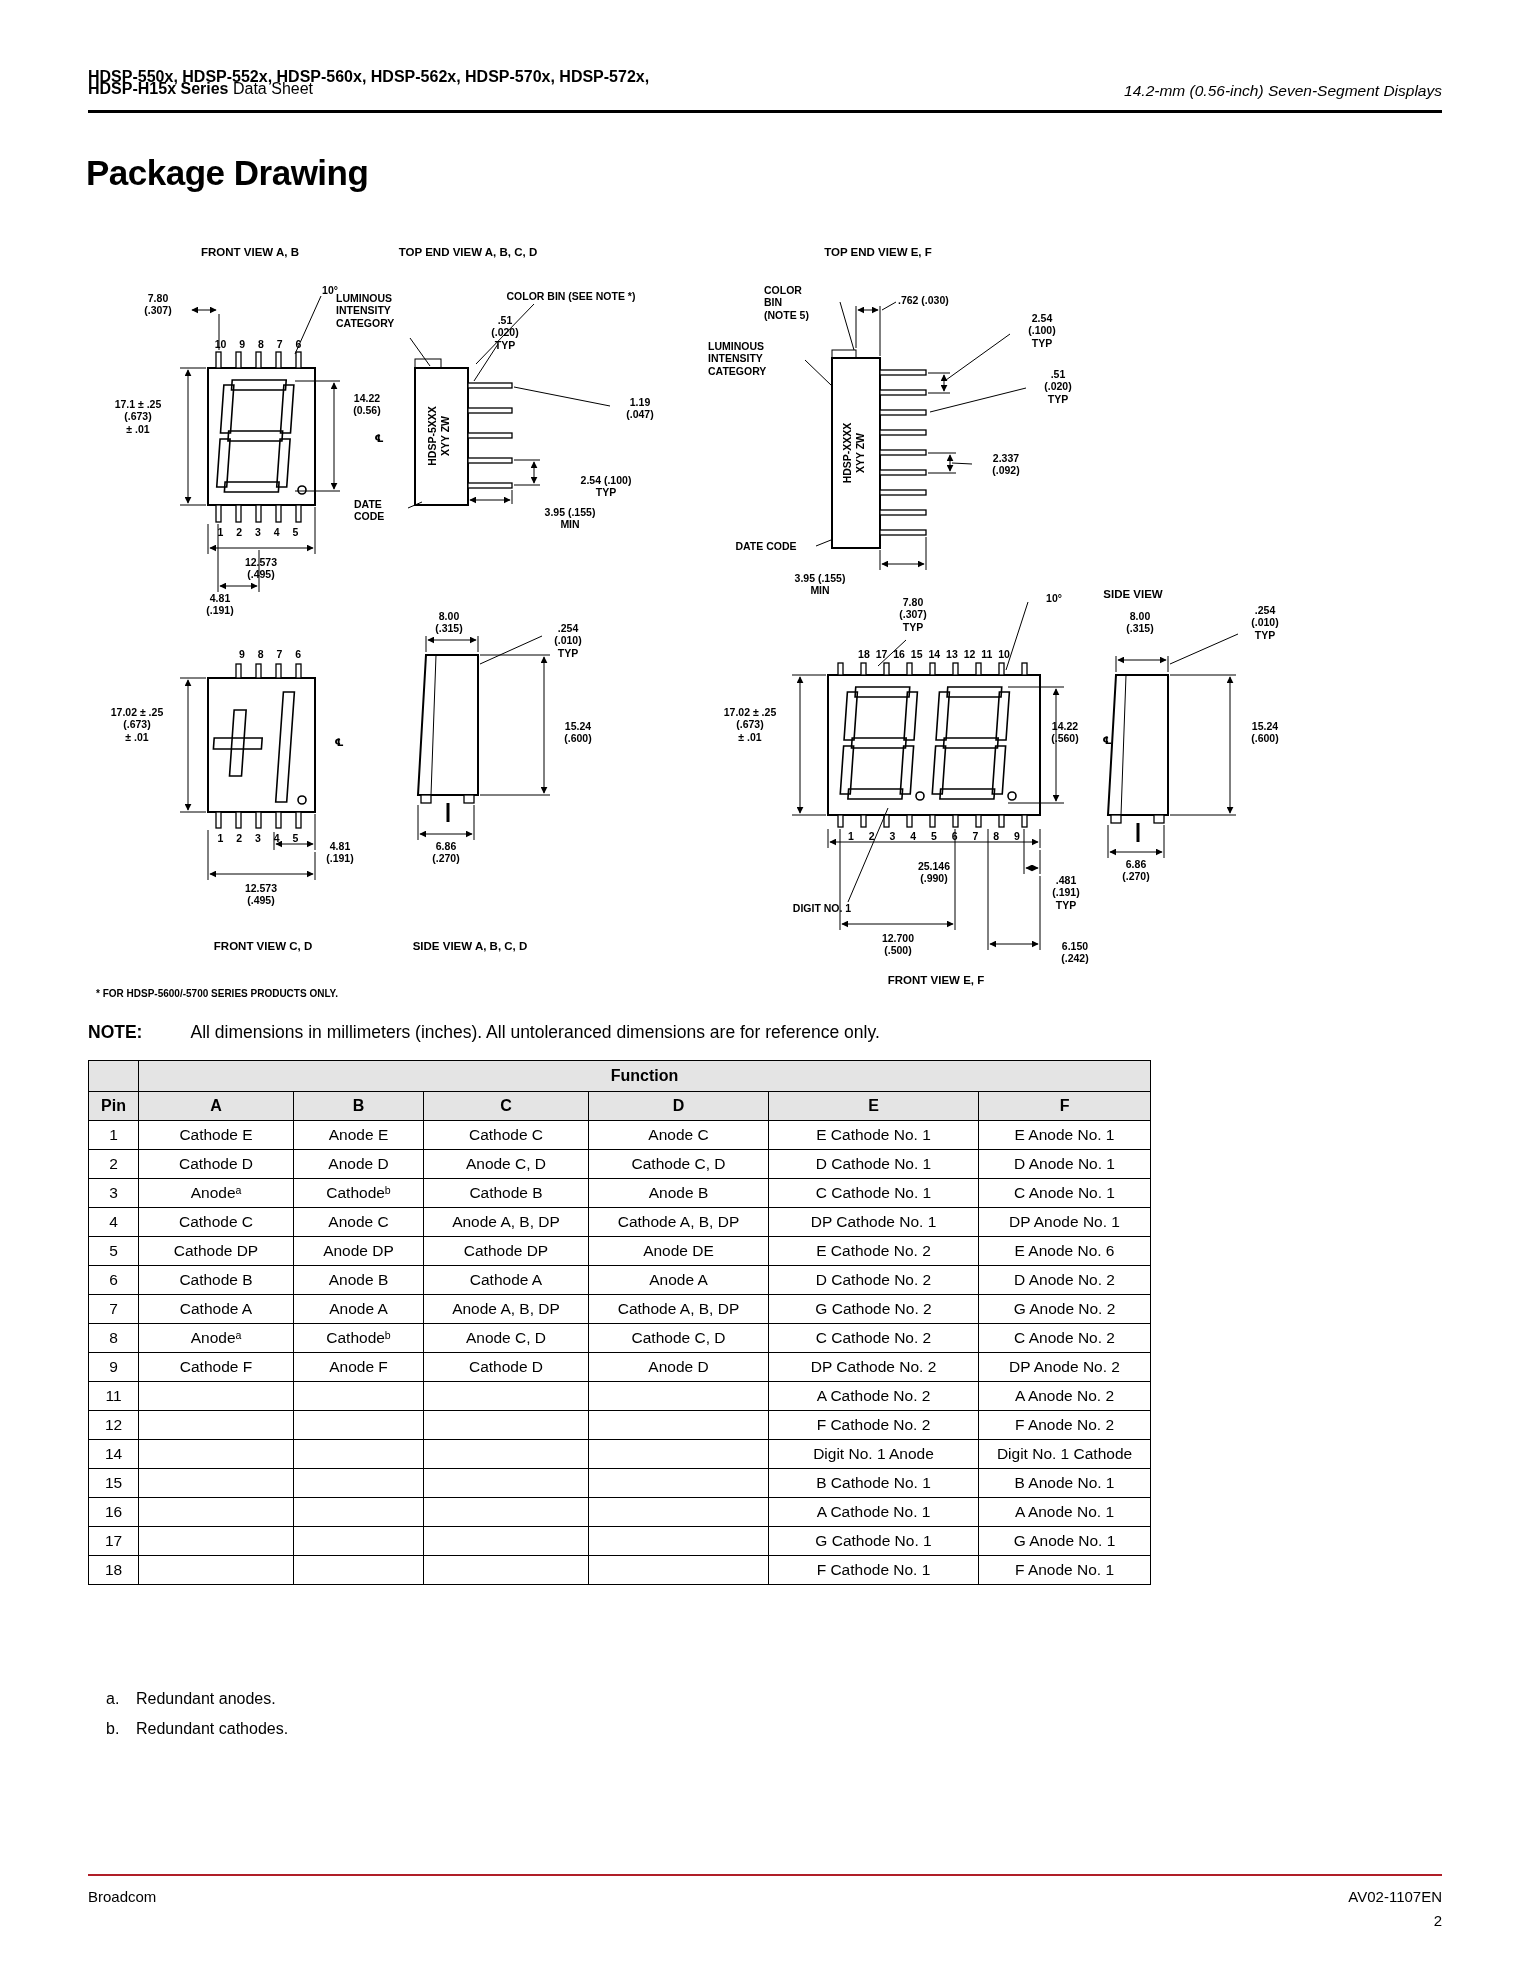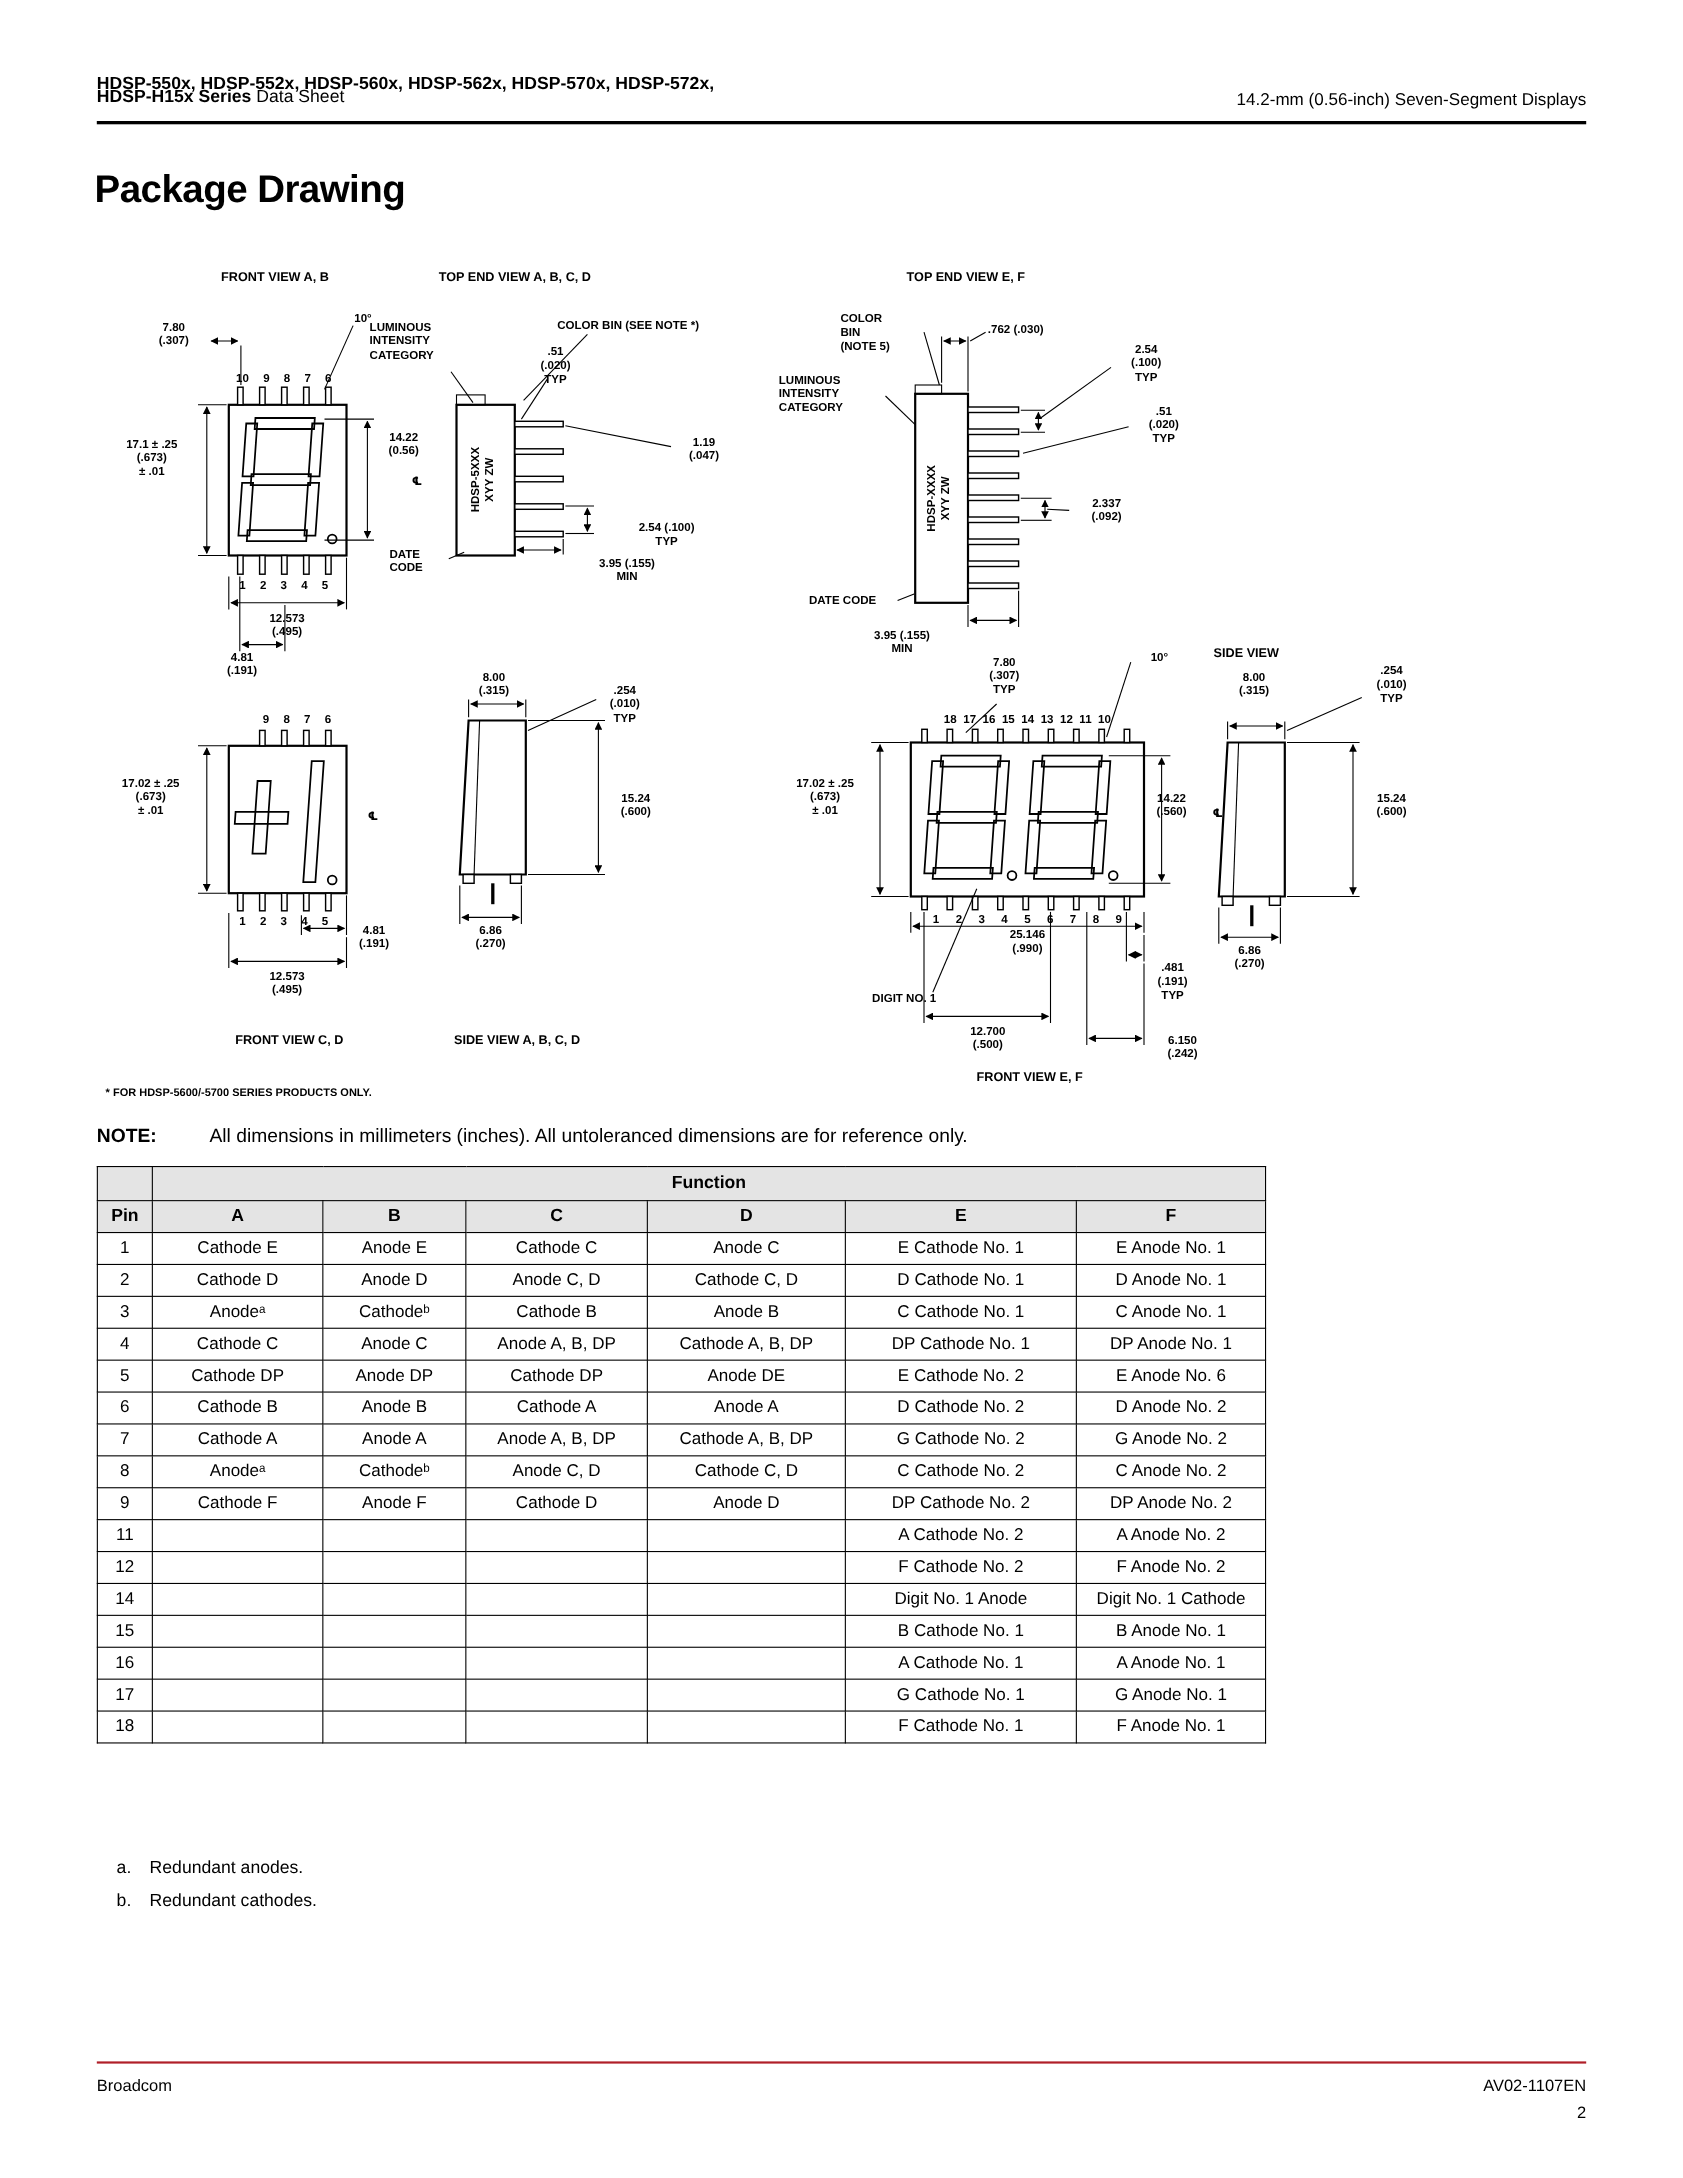"14.2-mm (0.56-inch) Seven-Segment" .hdr-r { font-style: none -> italic }
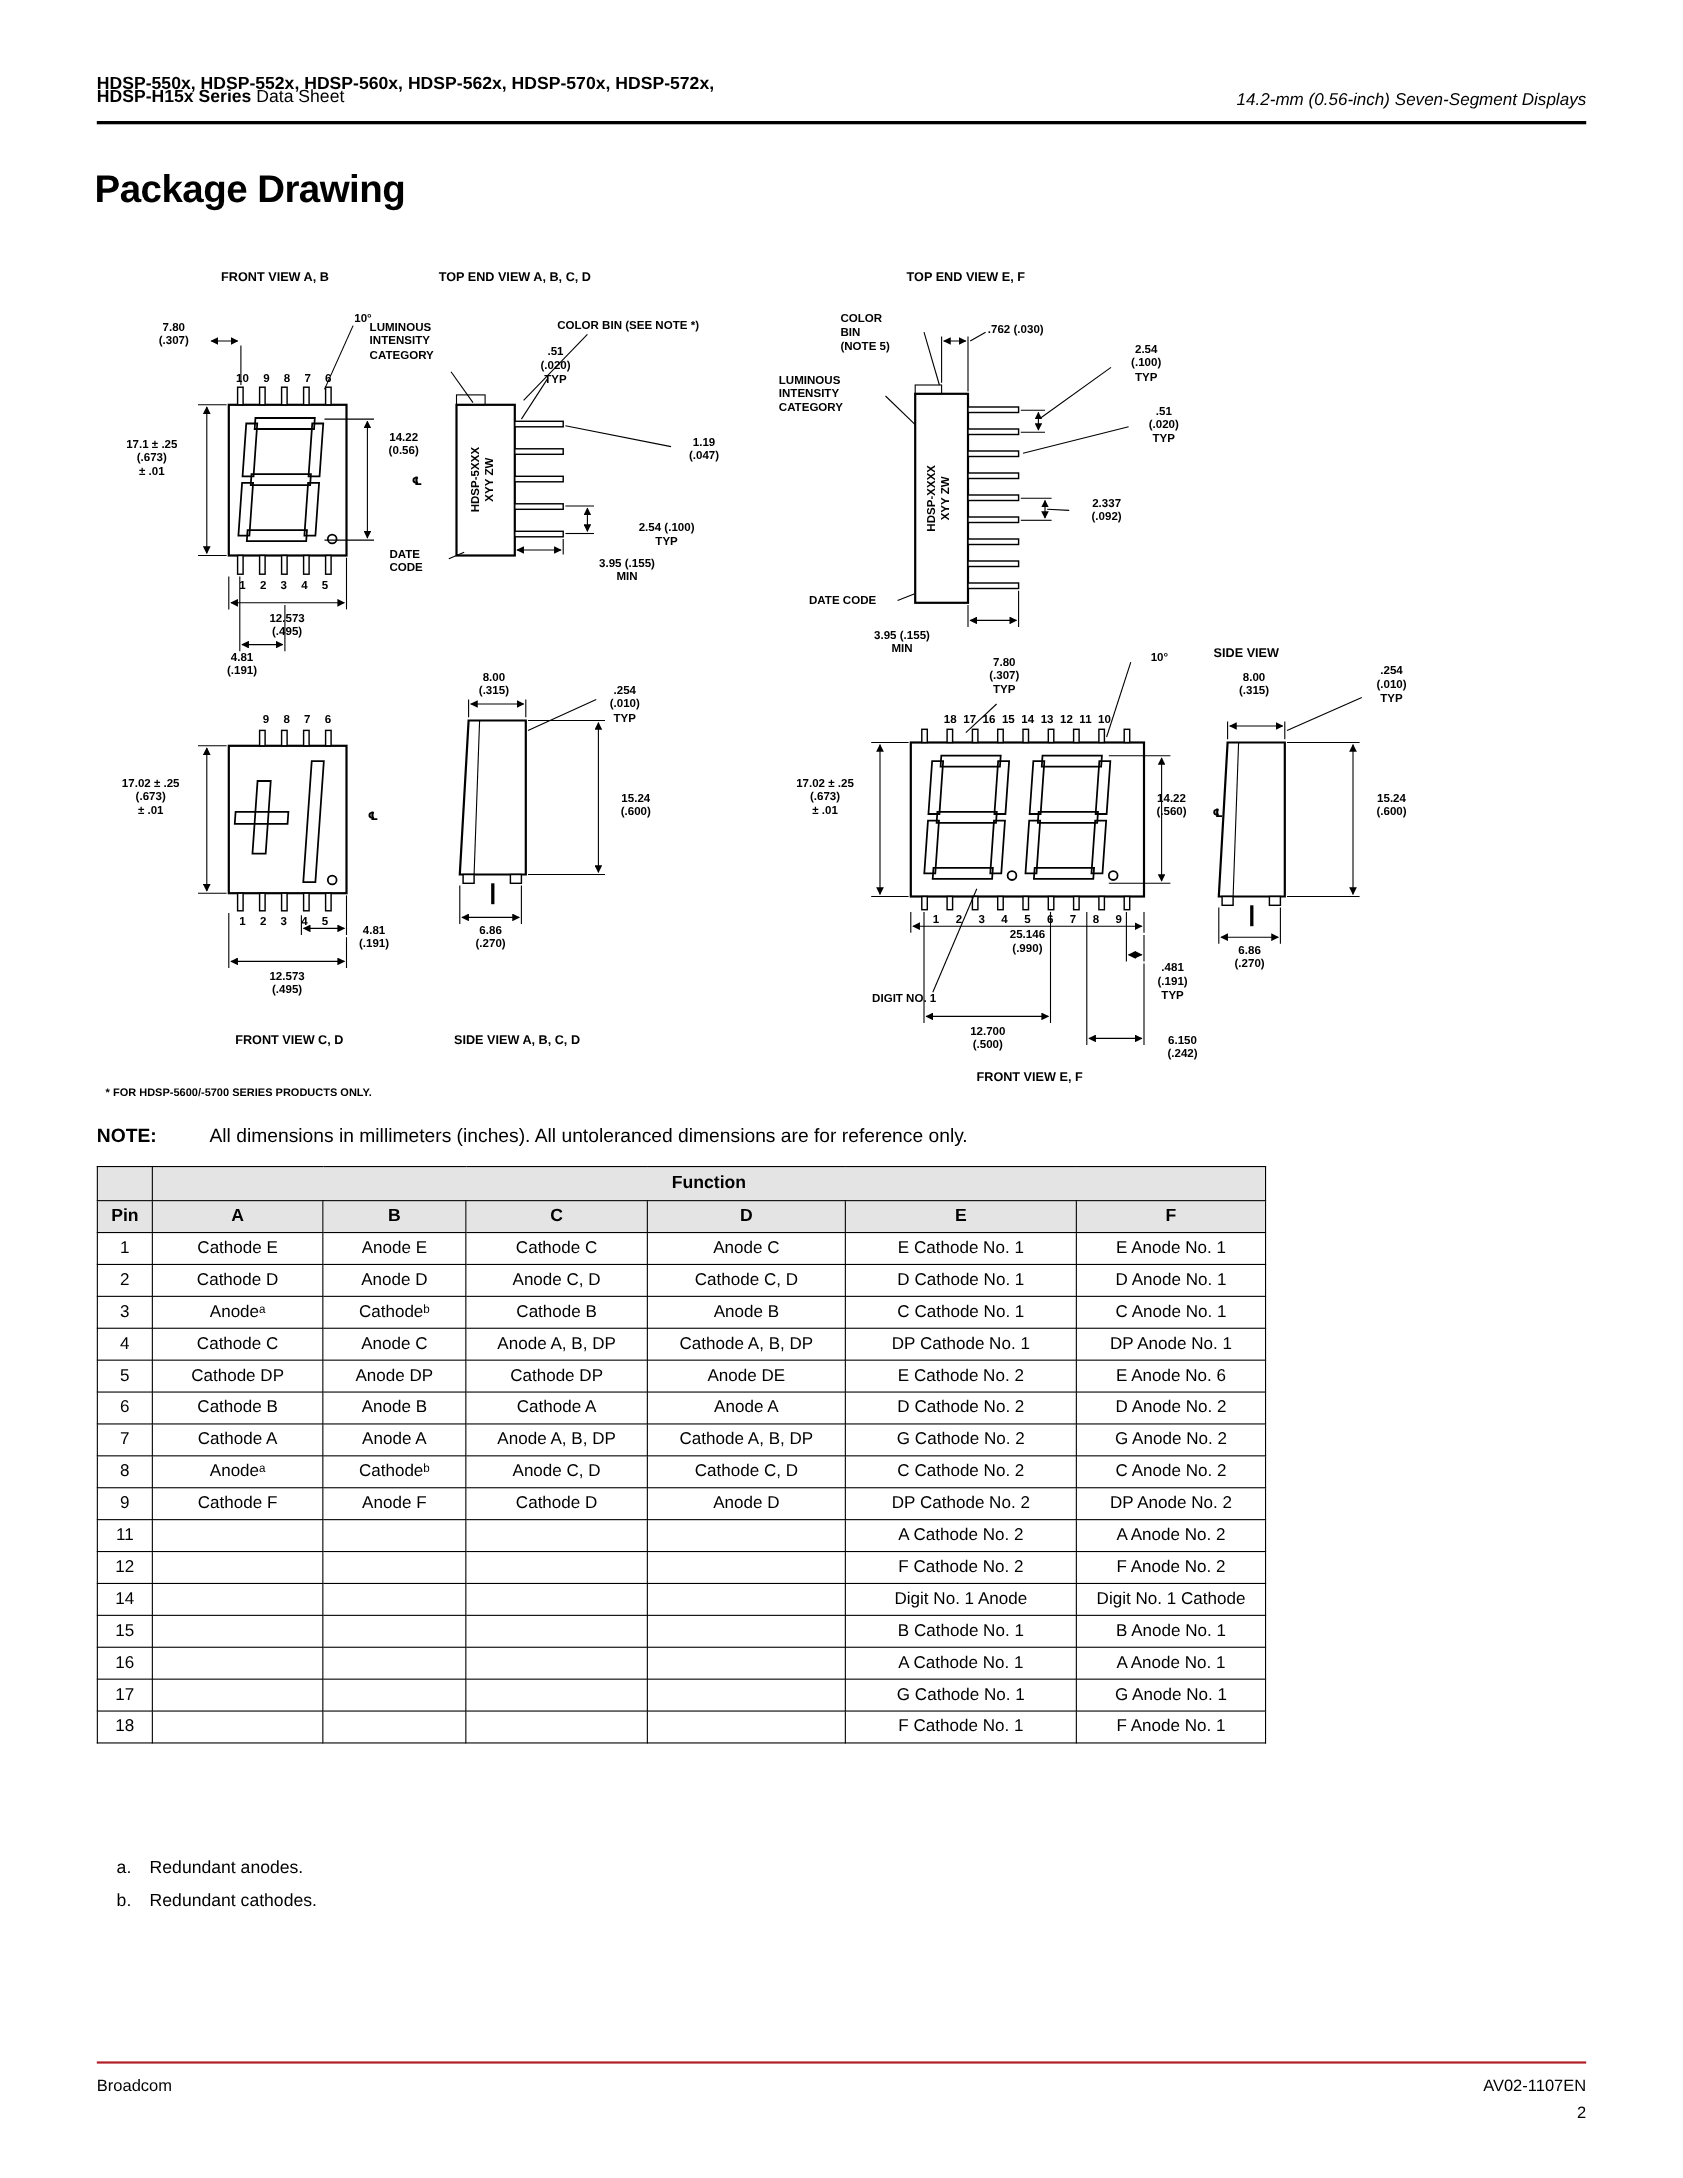"25.146" div.lbl { top: 604px -> 620px }
